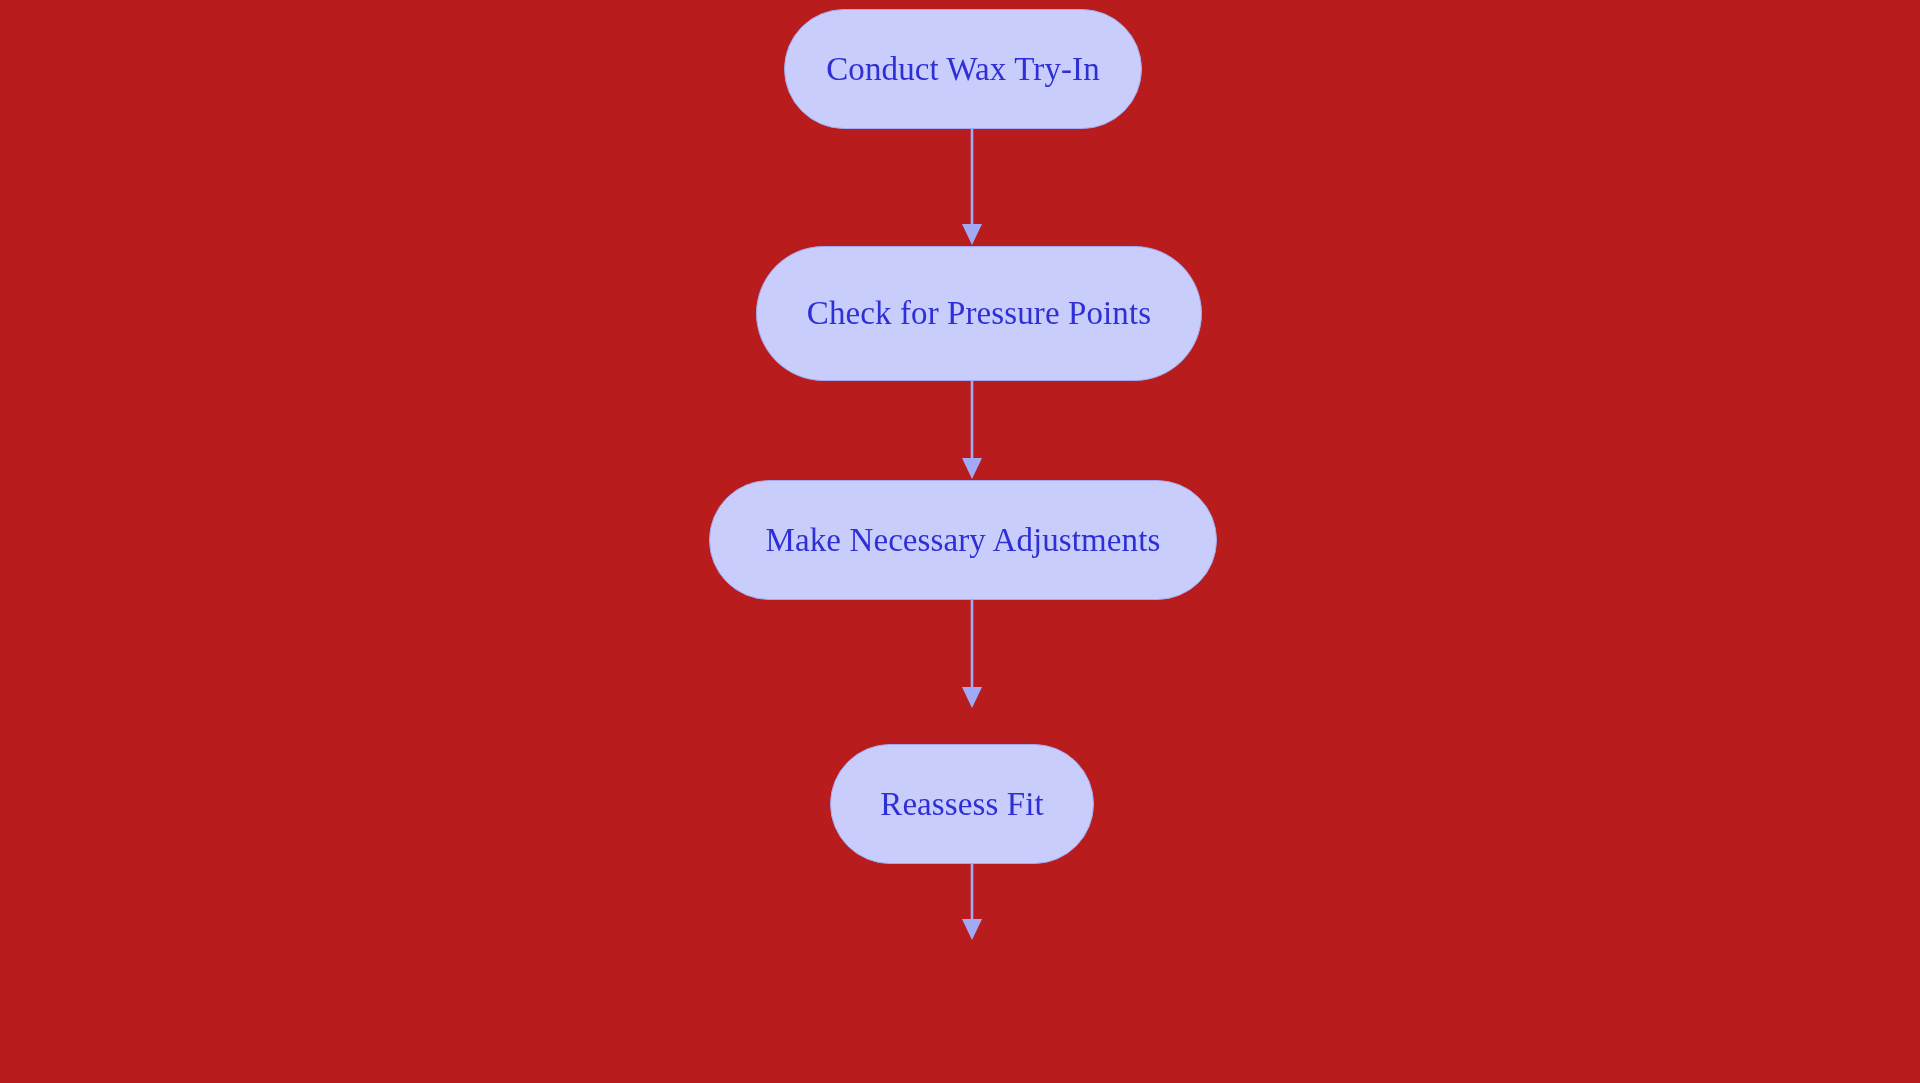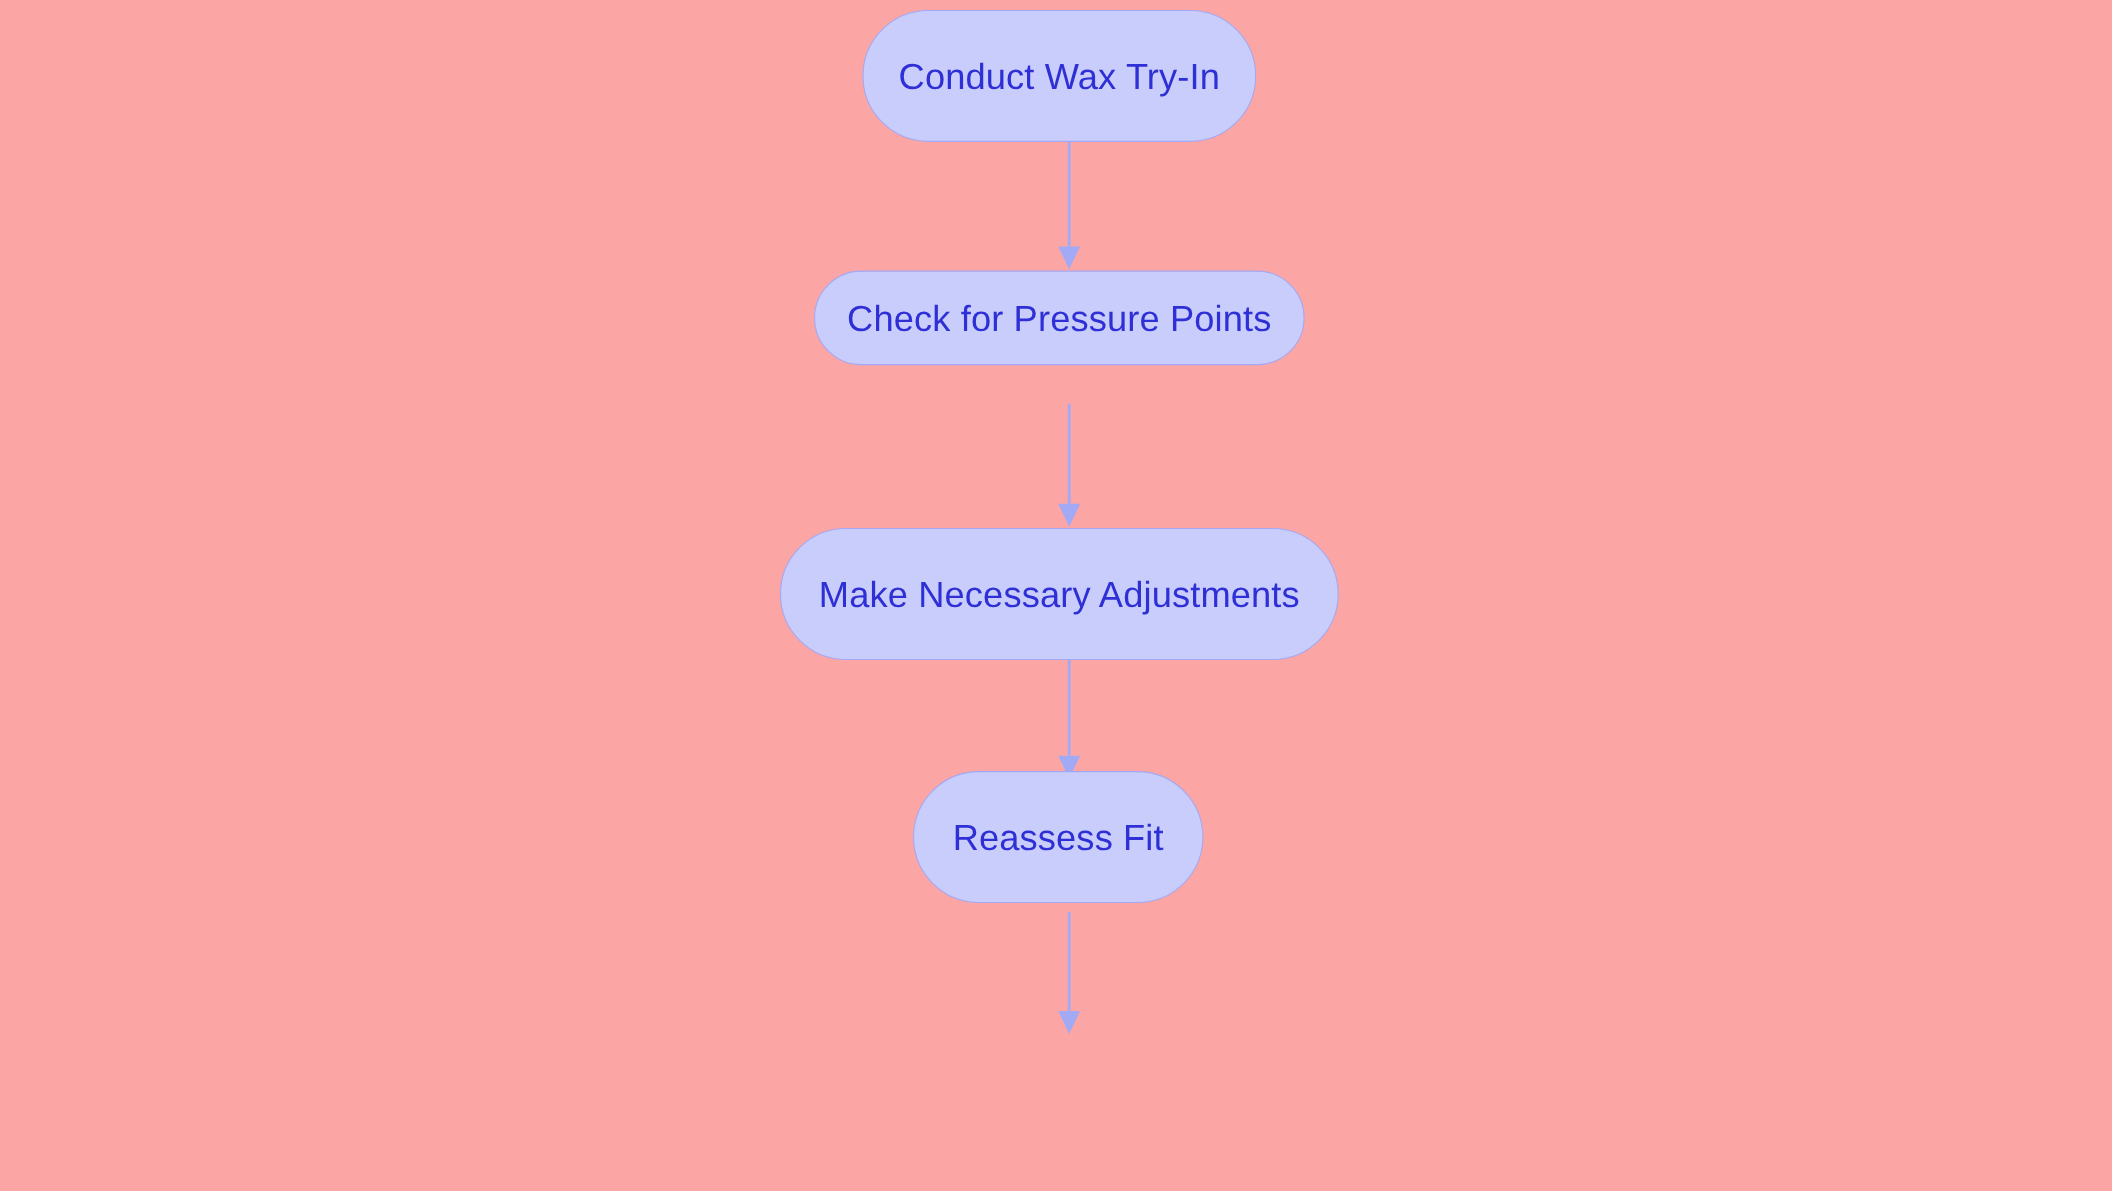"Conduct Wax Try-In" #flowchart-canvas { background: #fca5a5 -> #b91c1c; font-family: none -> Liberation Serif, serif }
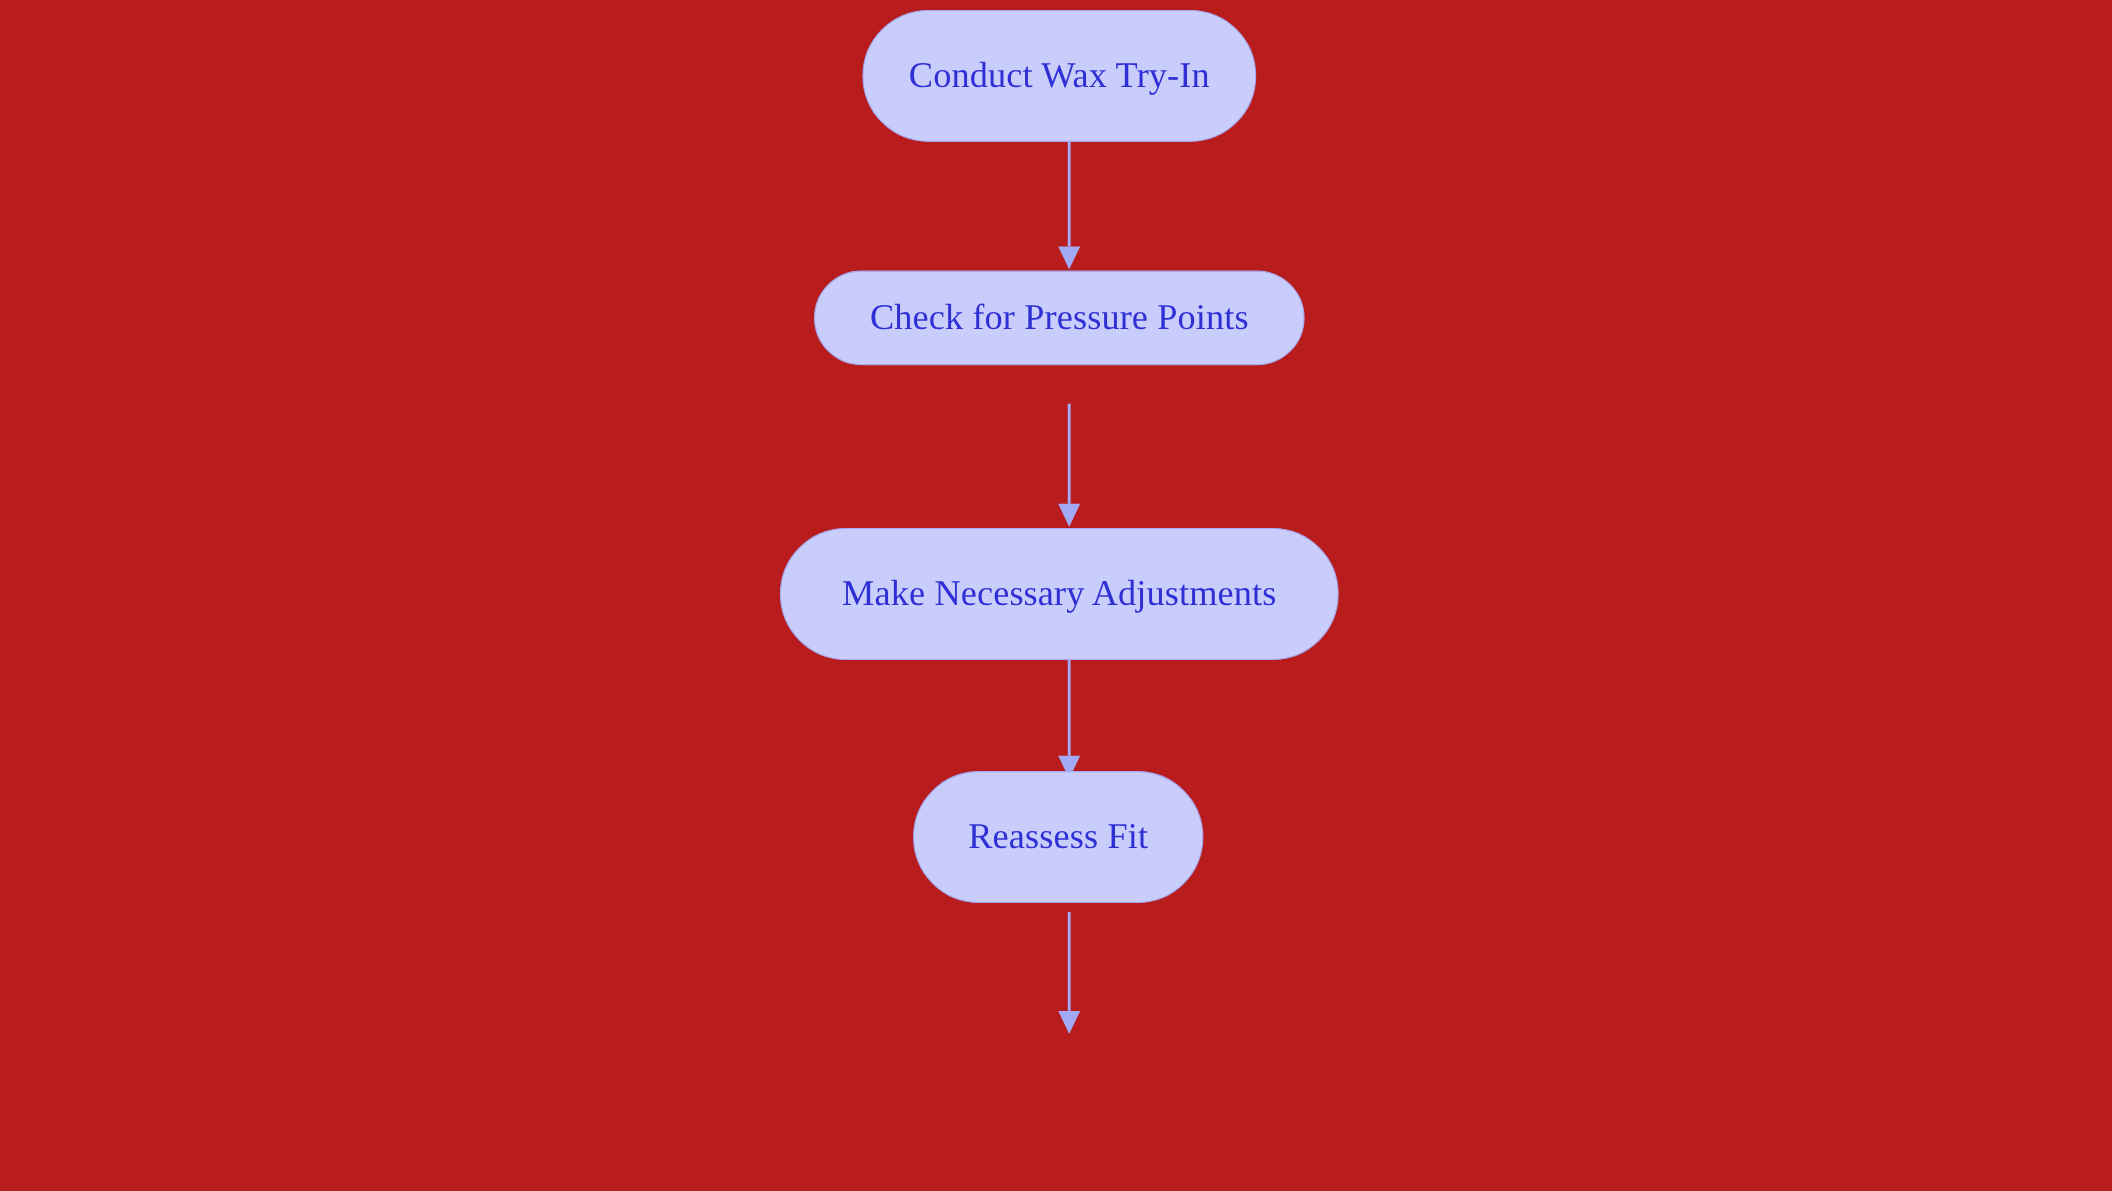"Check for Pressure Points" #node-check-for-pressure-points { height: 86px -> 135px; left: 740px -> 756px }
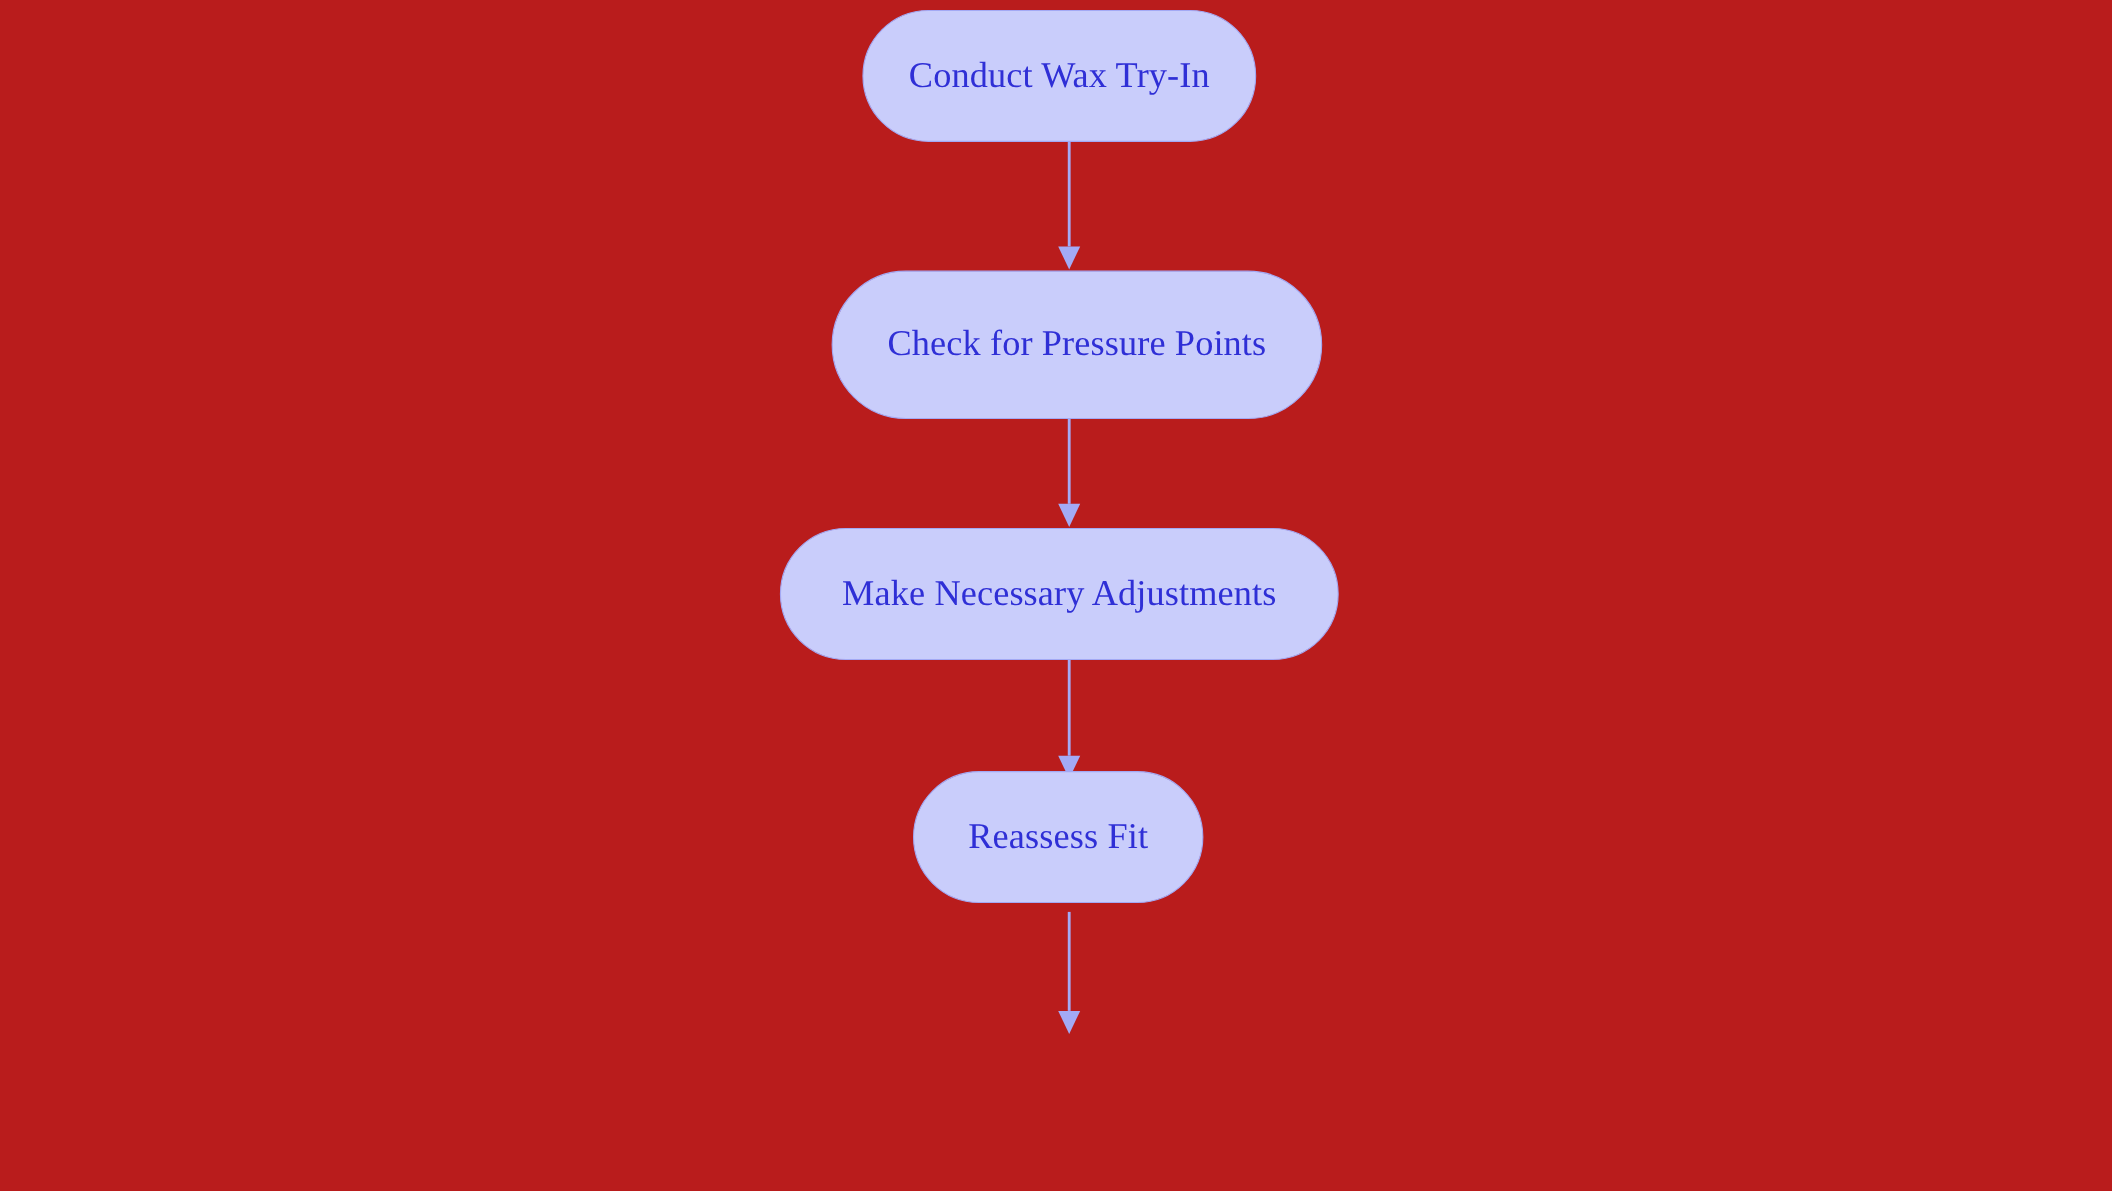"Reassess Fit" #node-reassess-fit { top: 701px -> 744px }
